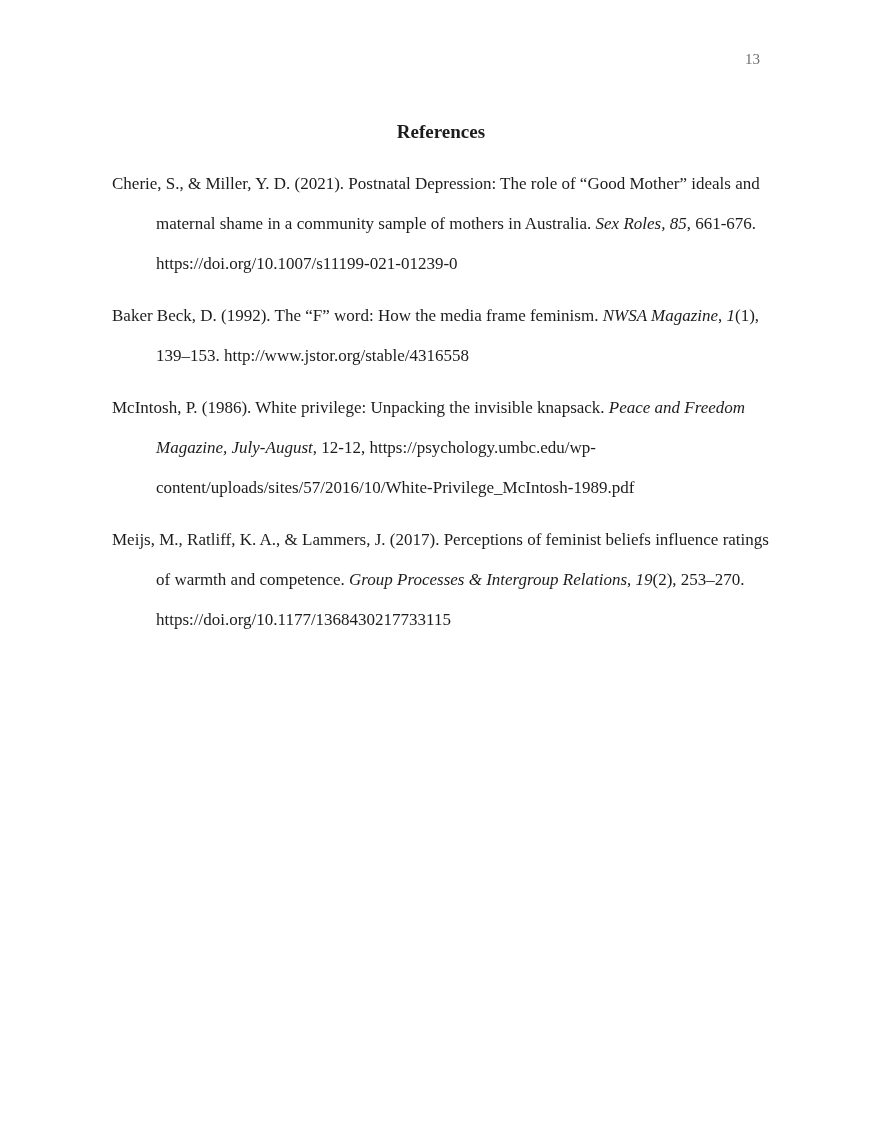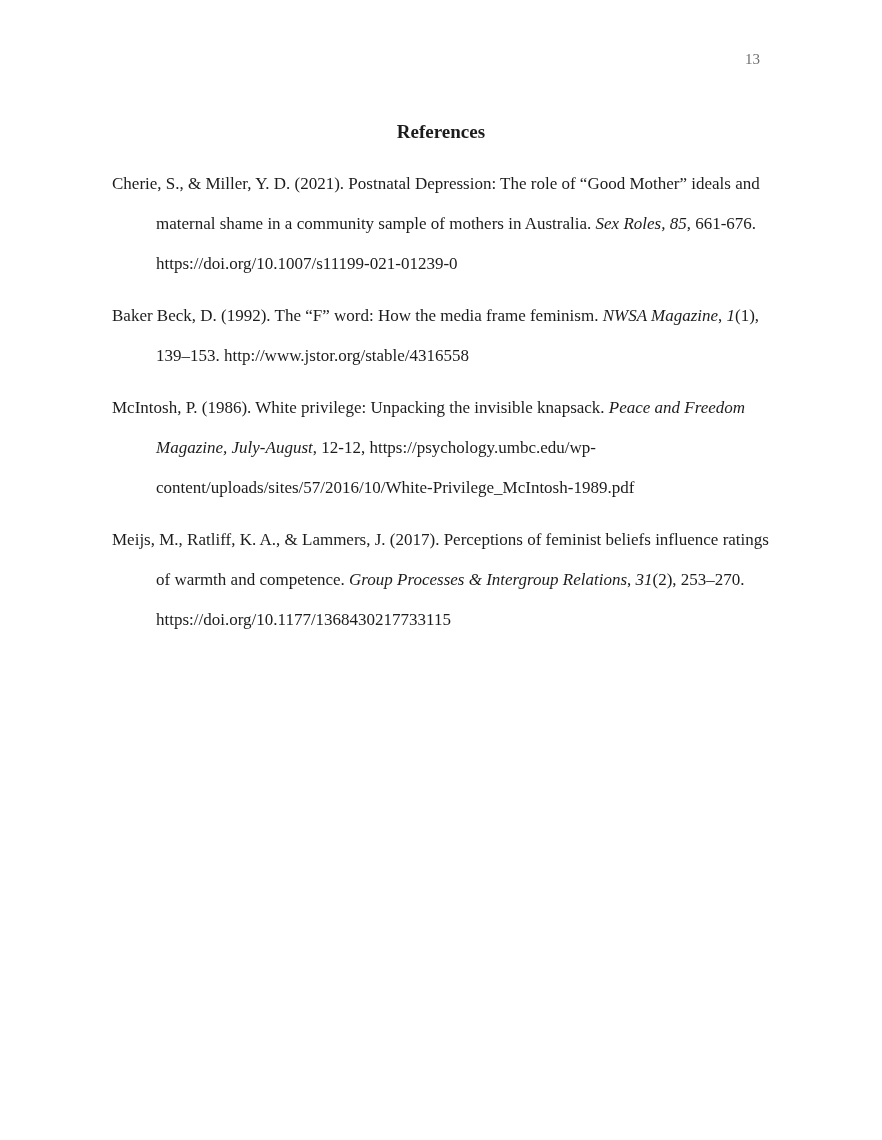"31" span.it { text: 31 -> 19 }
